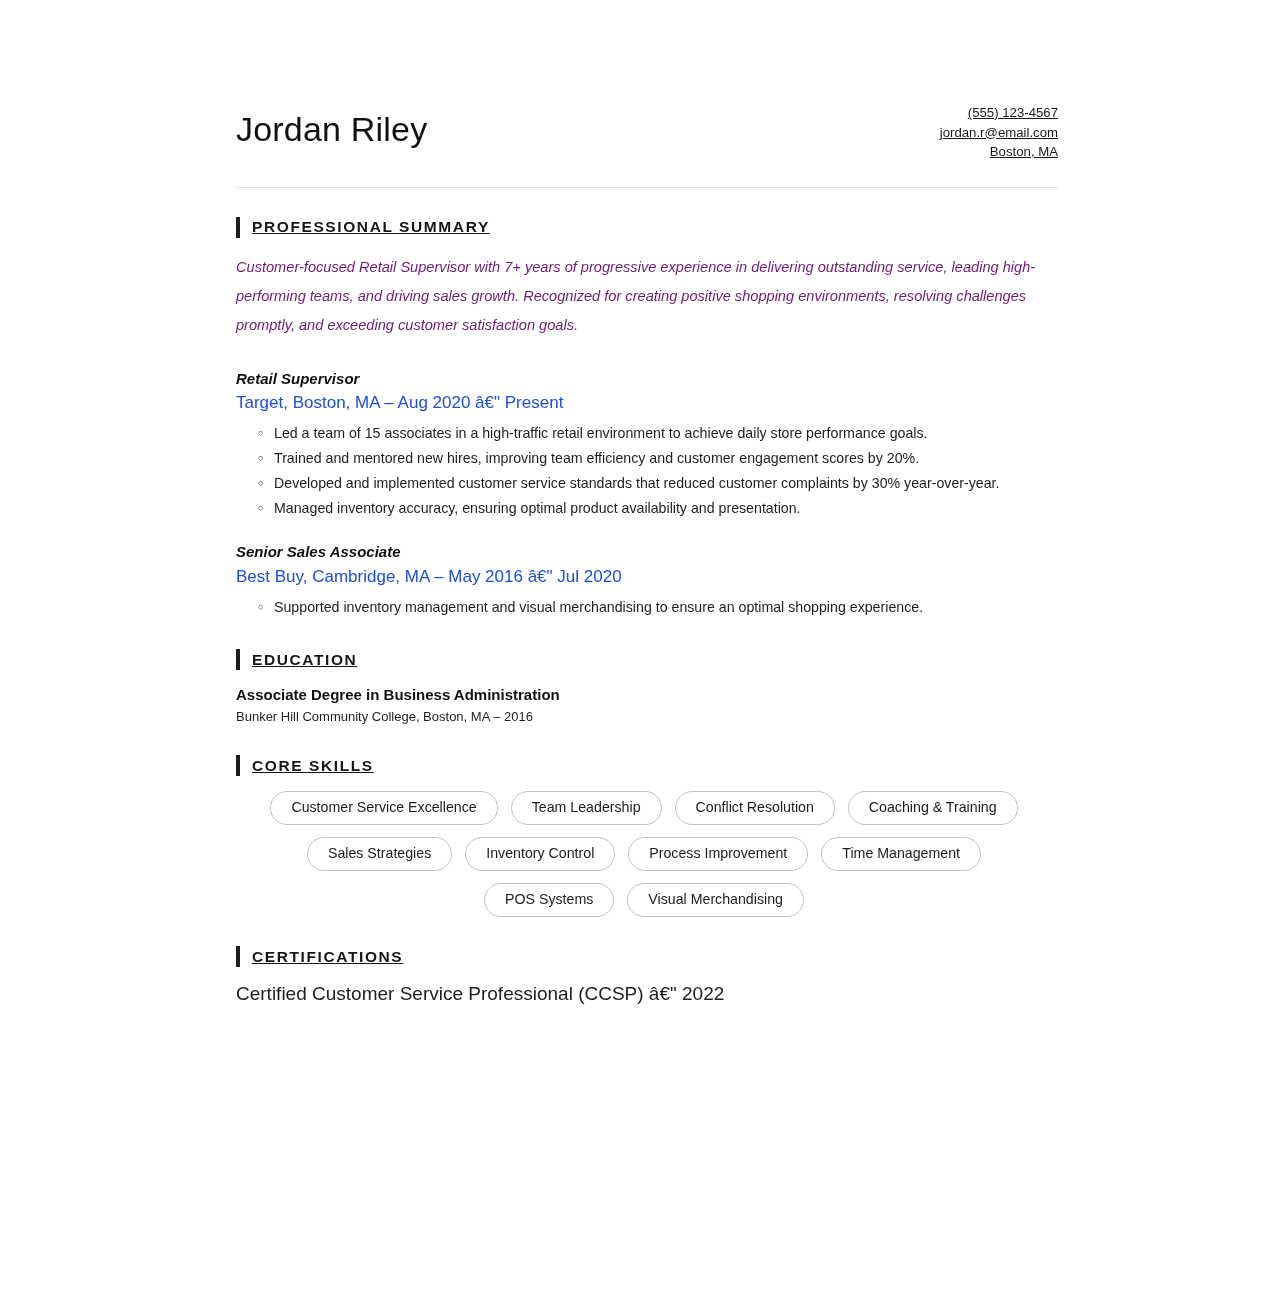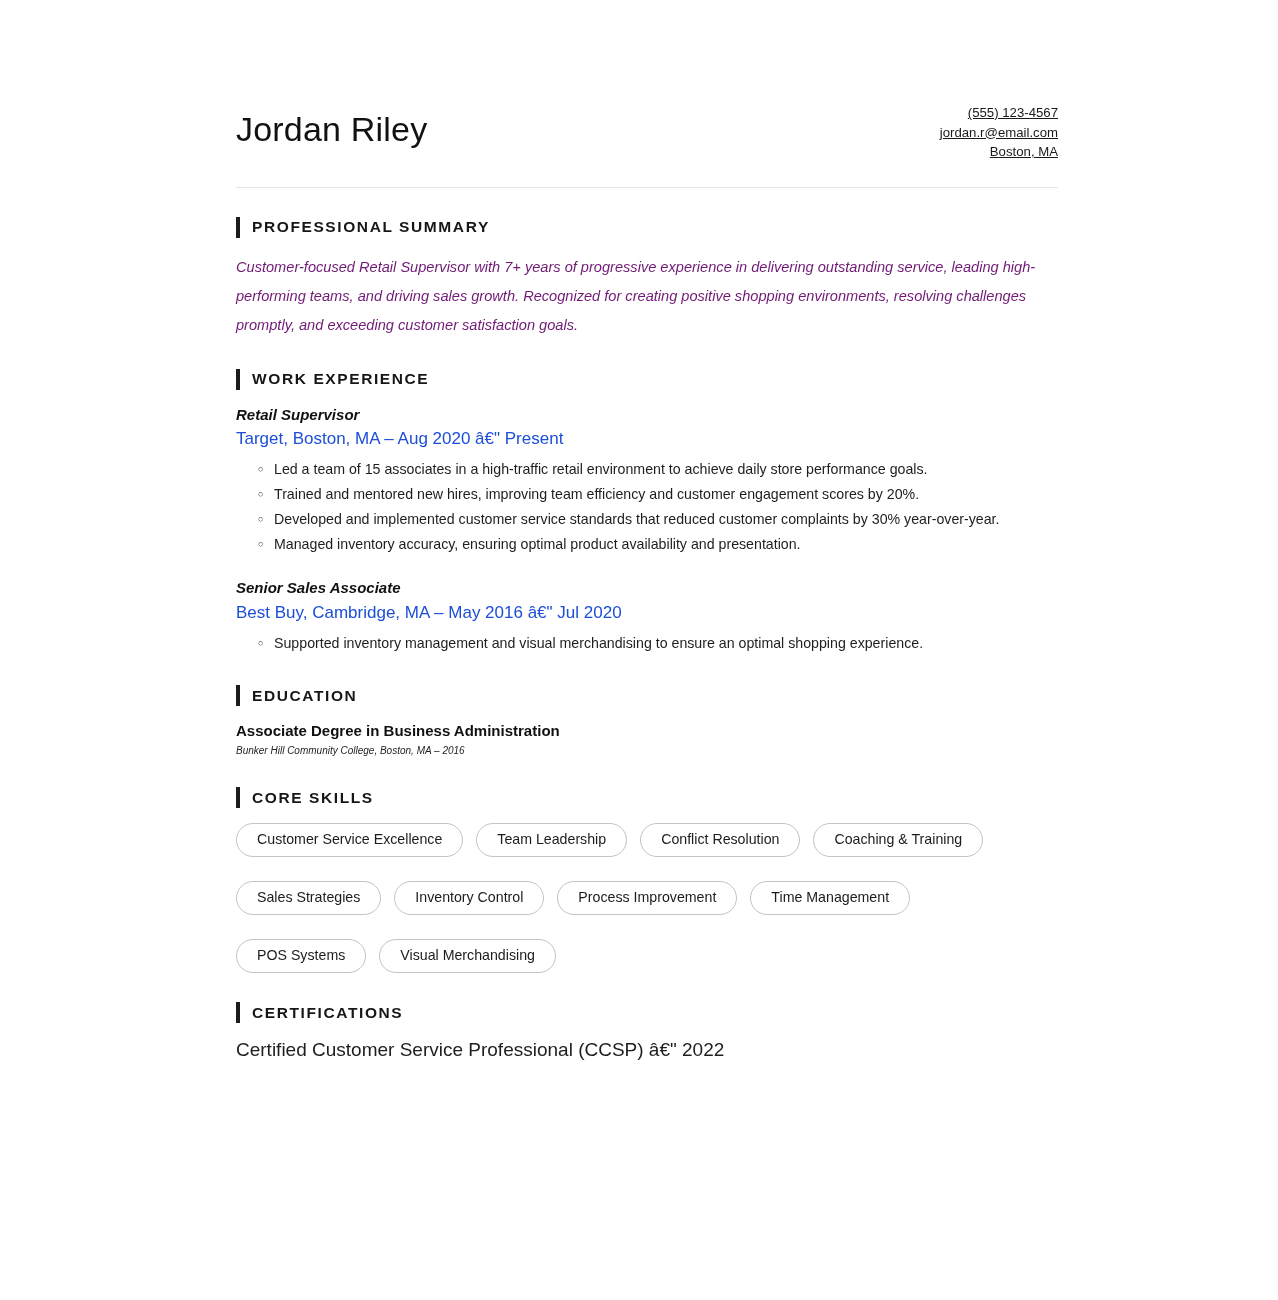"PROFESSIONAL SUMMARY" .sec-title { text-decoration: none -> underline }
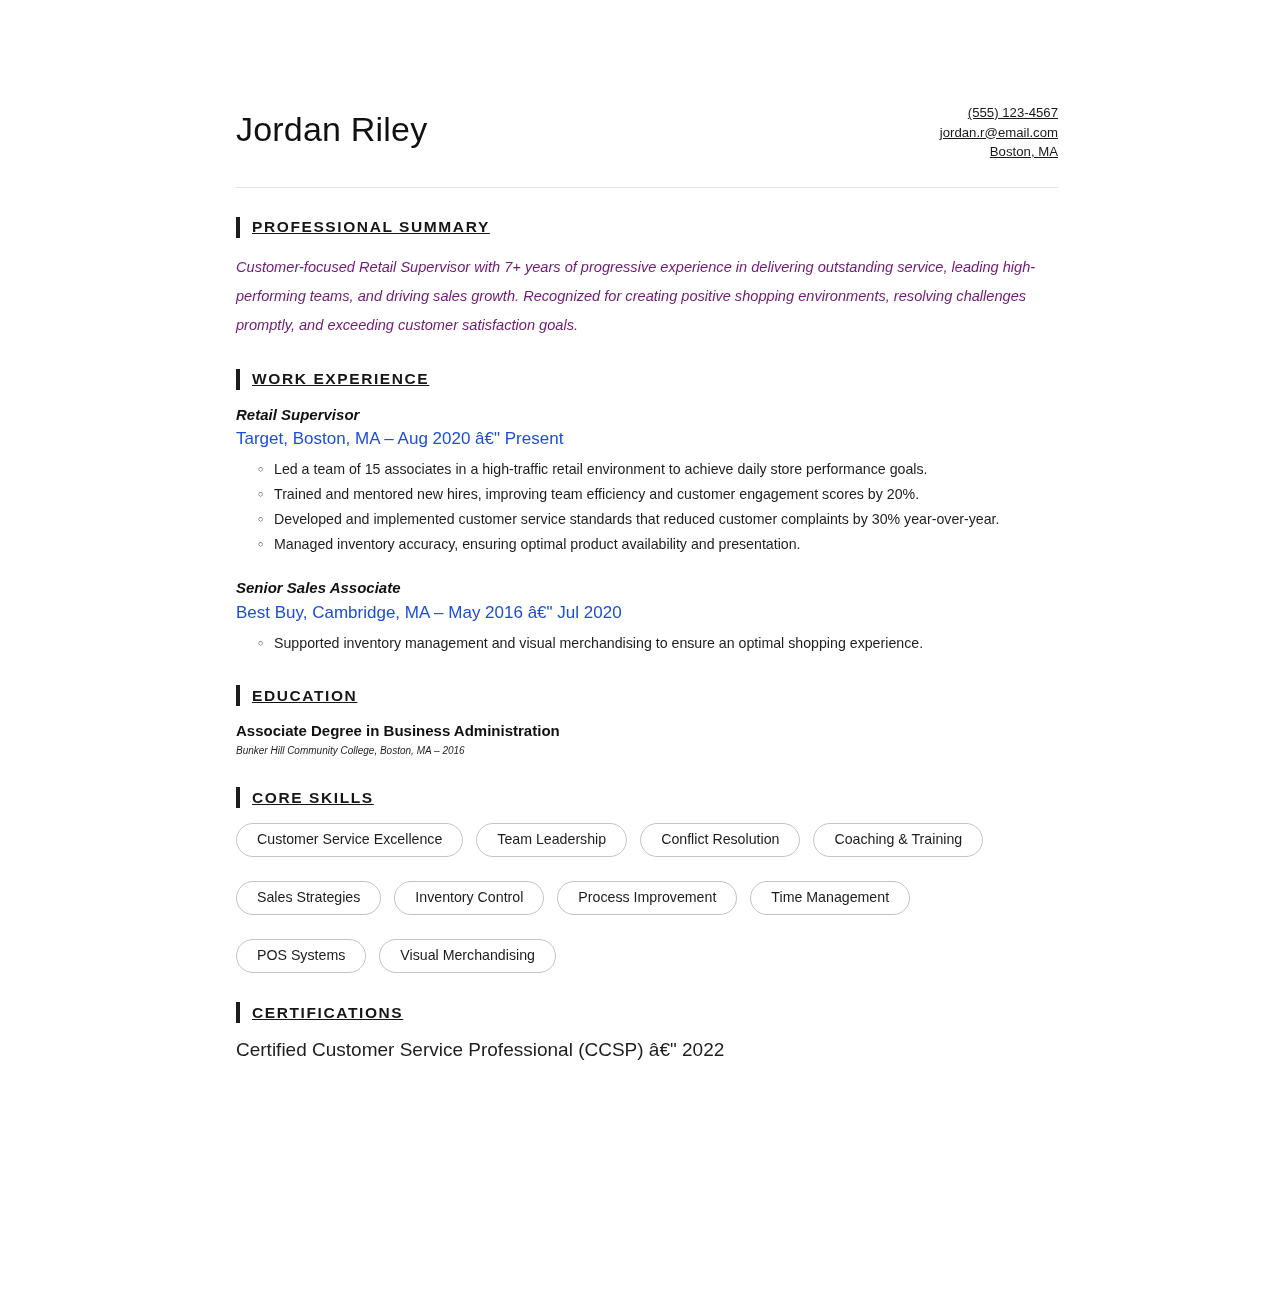"WORK EXPERIENCE" div.sec-head { html: <div> <span></span> <span>WORK EXPERIENCE</span> </div> -> none }
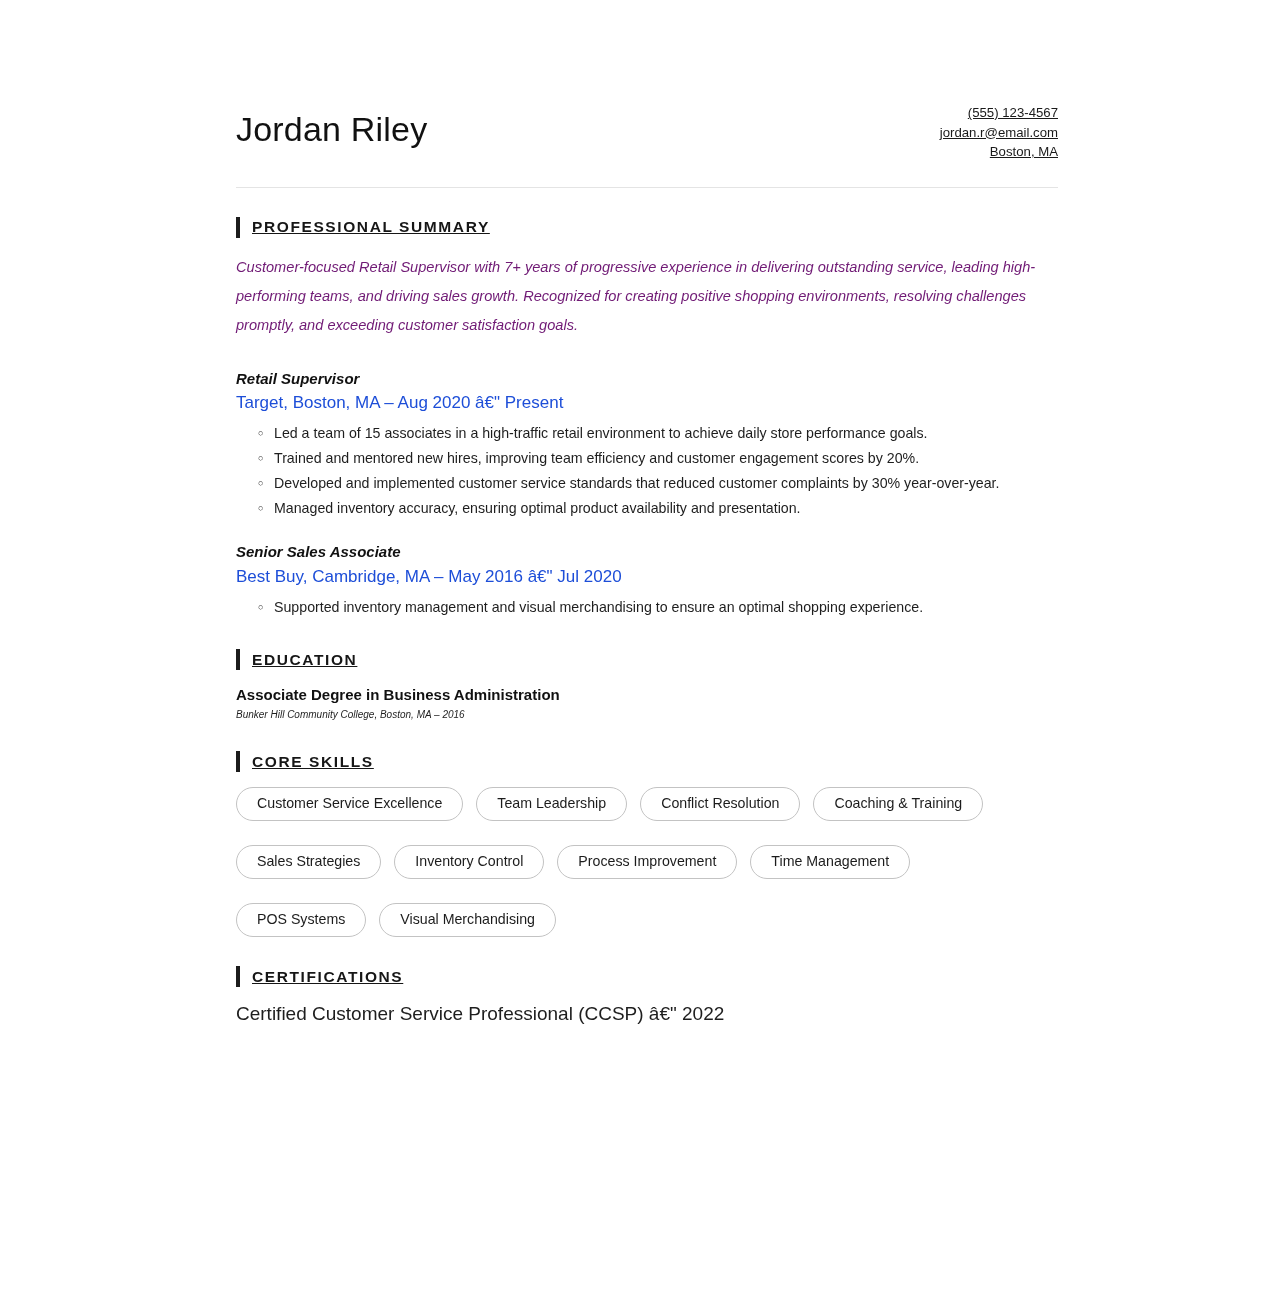"Bunker Hill Community College, Boston," .edu-meta { font-size: 10px -> 13px; font-style: italic -> none }
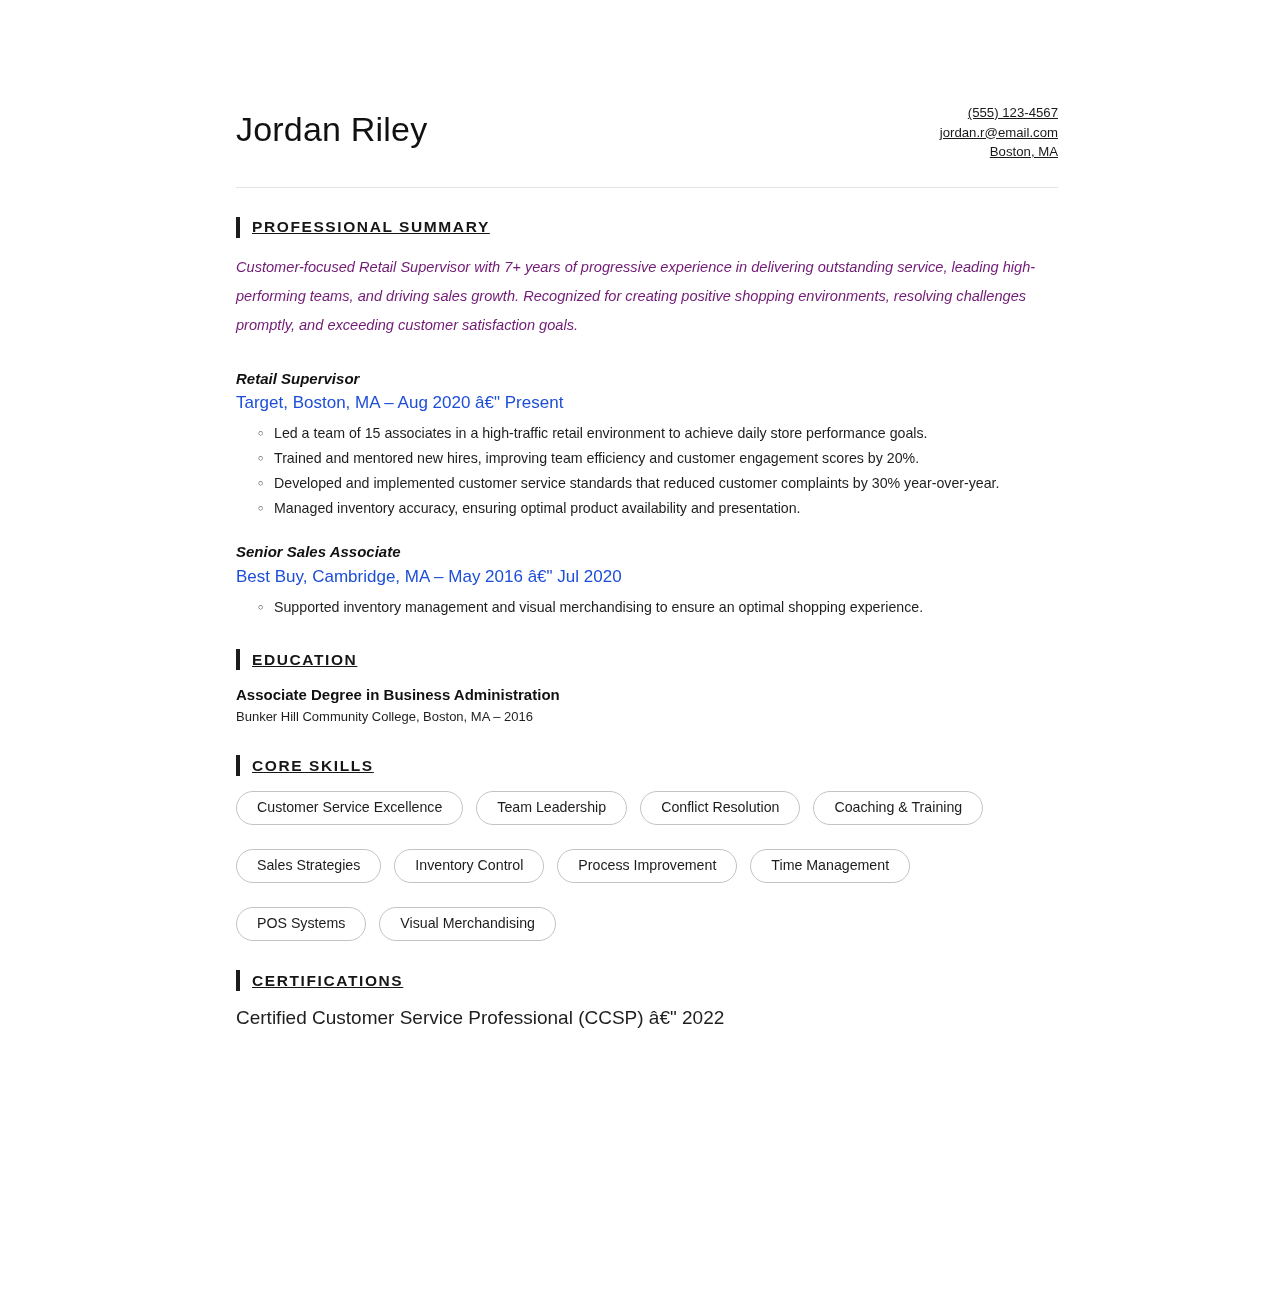"Customer Service Excellence" .chips { gap: 24px 13px -> 12px 13px; justify-content: none -> center }
